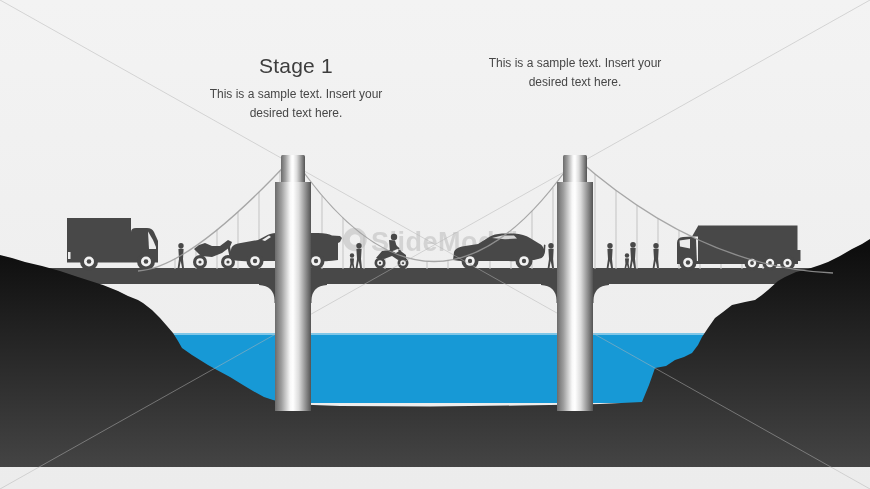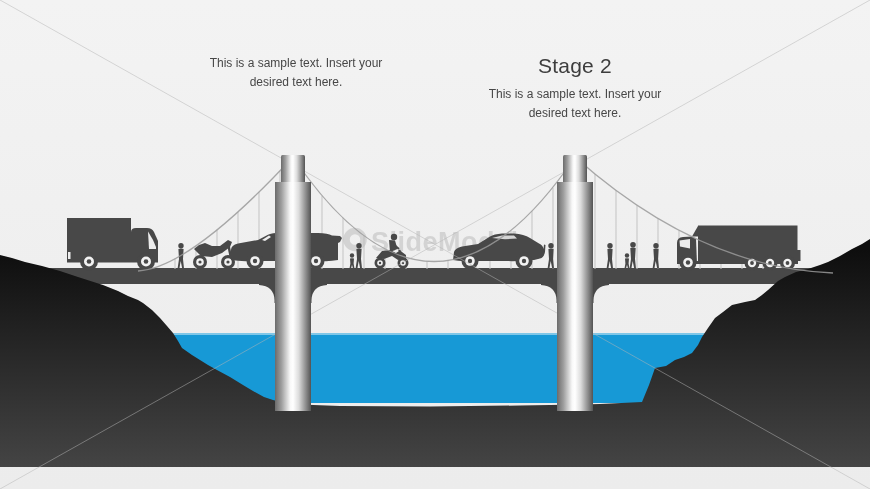"Stage 1" h2 { html: none -> <h2>Stage 1</h2> }
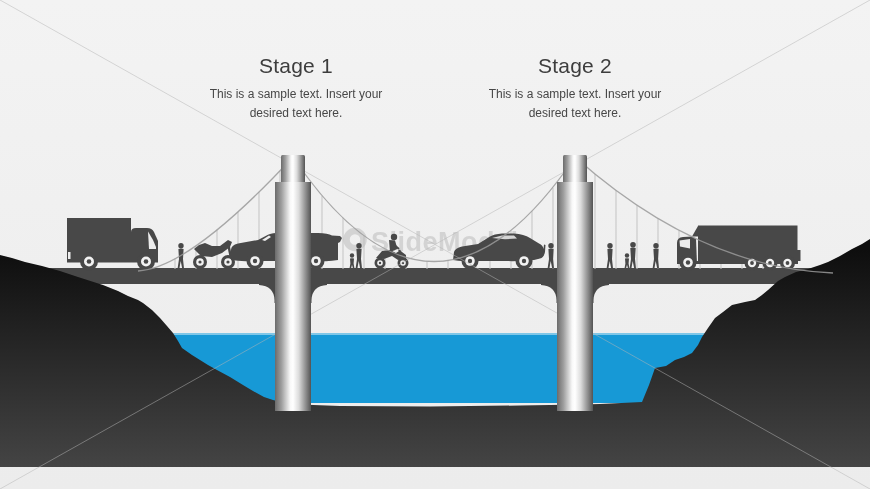"Stage 2" h2 { html: <h2>Stage 2</h2> -> none }
